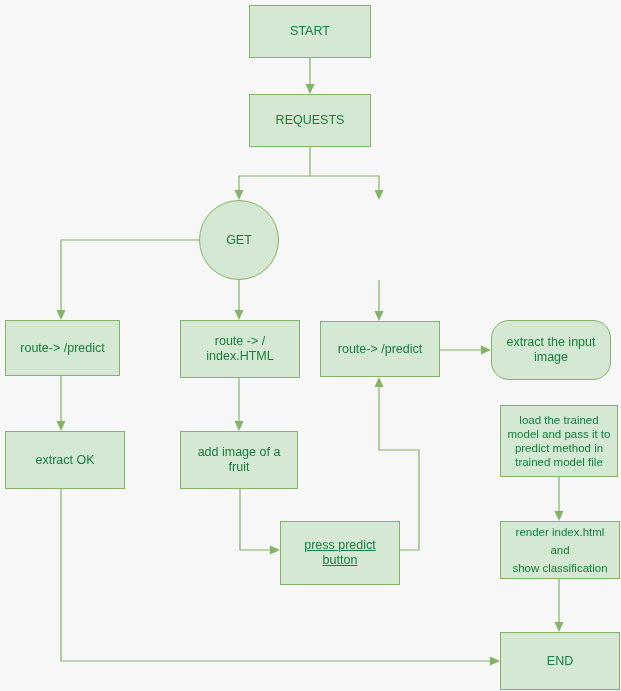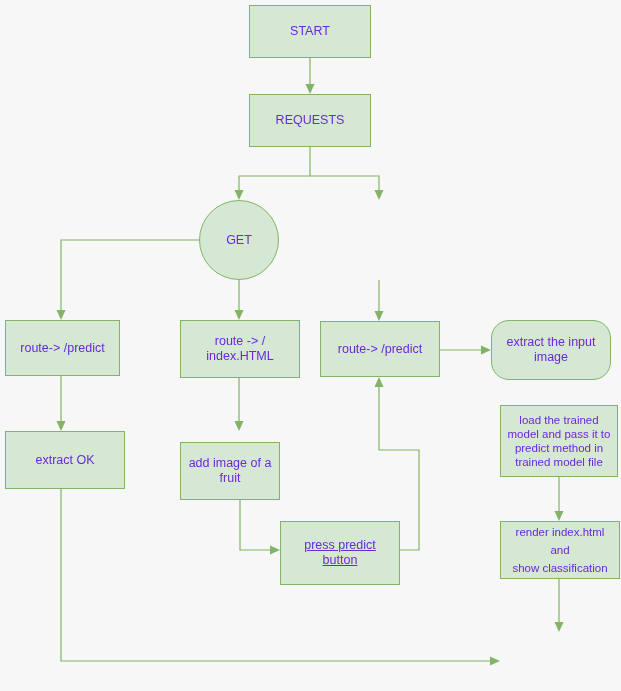"START" .node { color: #6d28d9 -> #15803d }
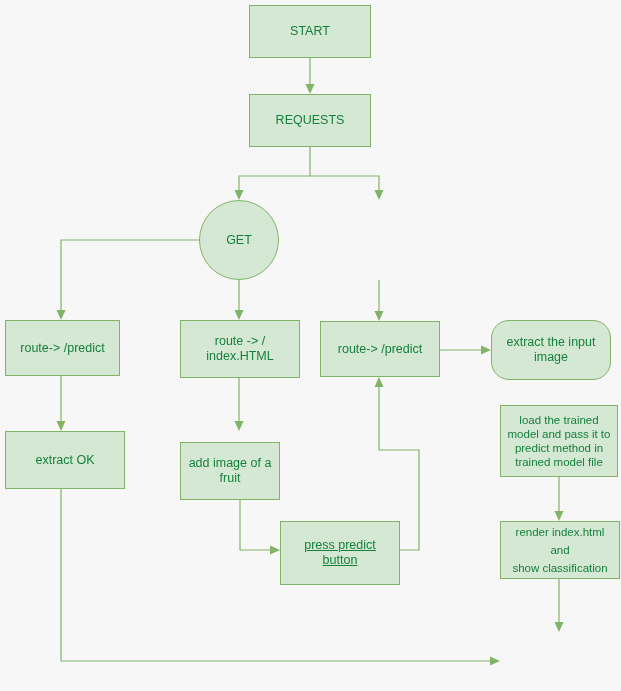"add image of a fruit" div.node { margin-top: 11px -> none; width: 100px -> 118px }
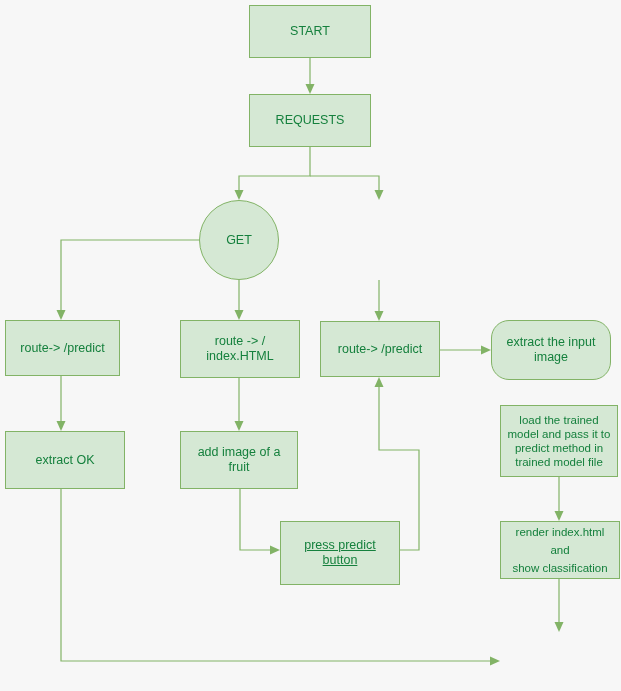"END" div.node { html: none -> <div>END</div> }
